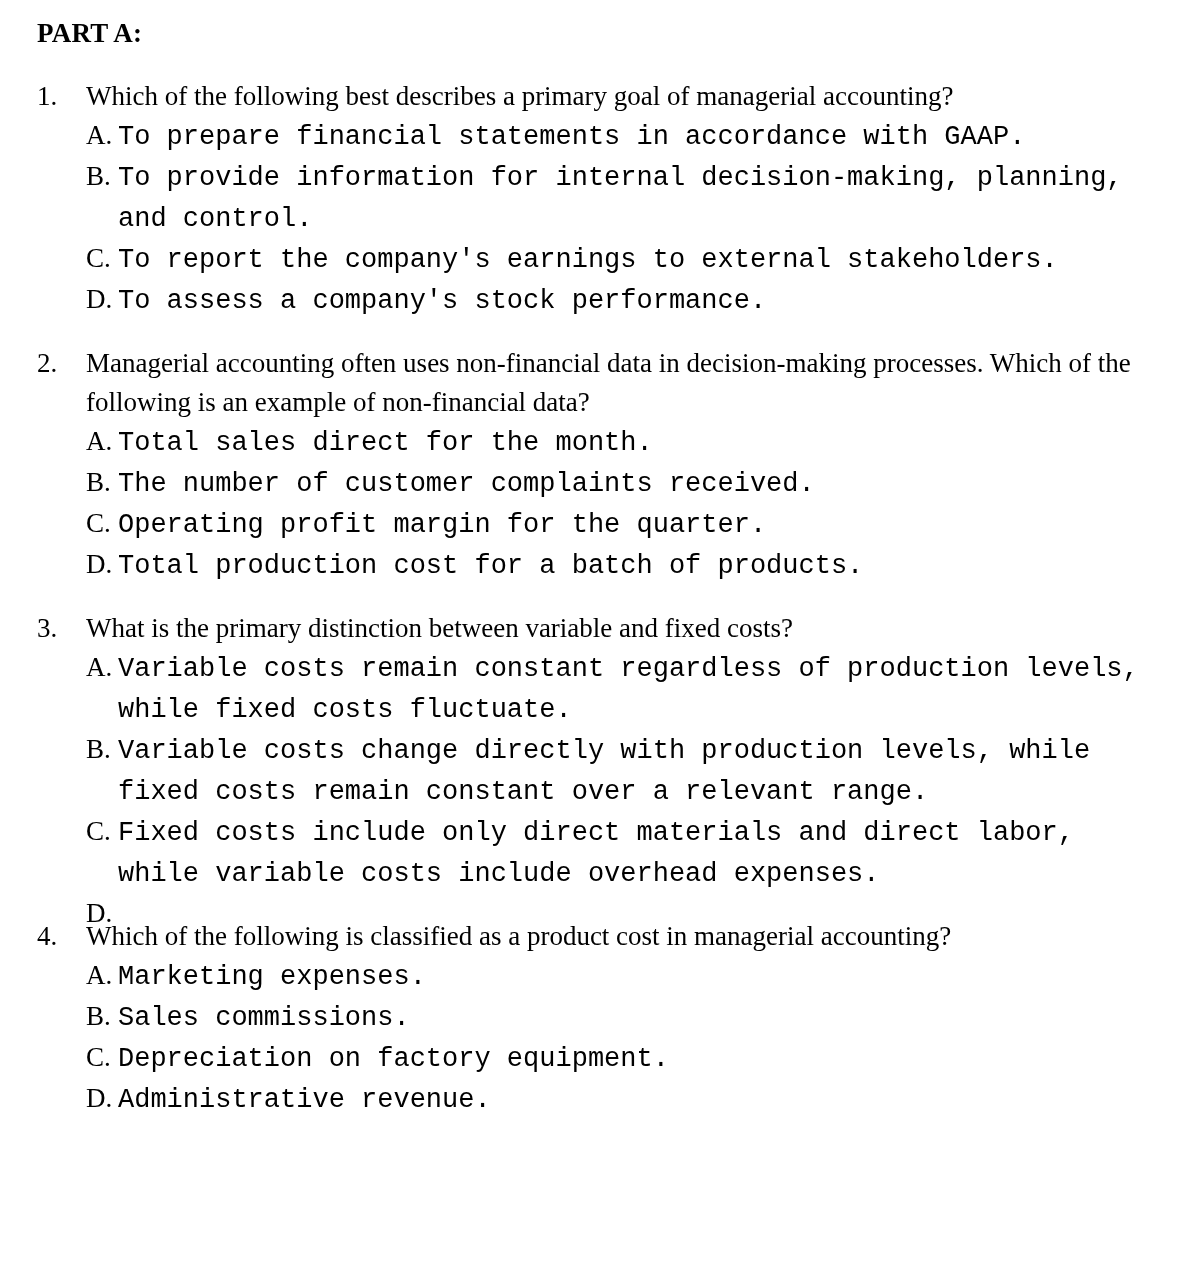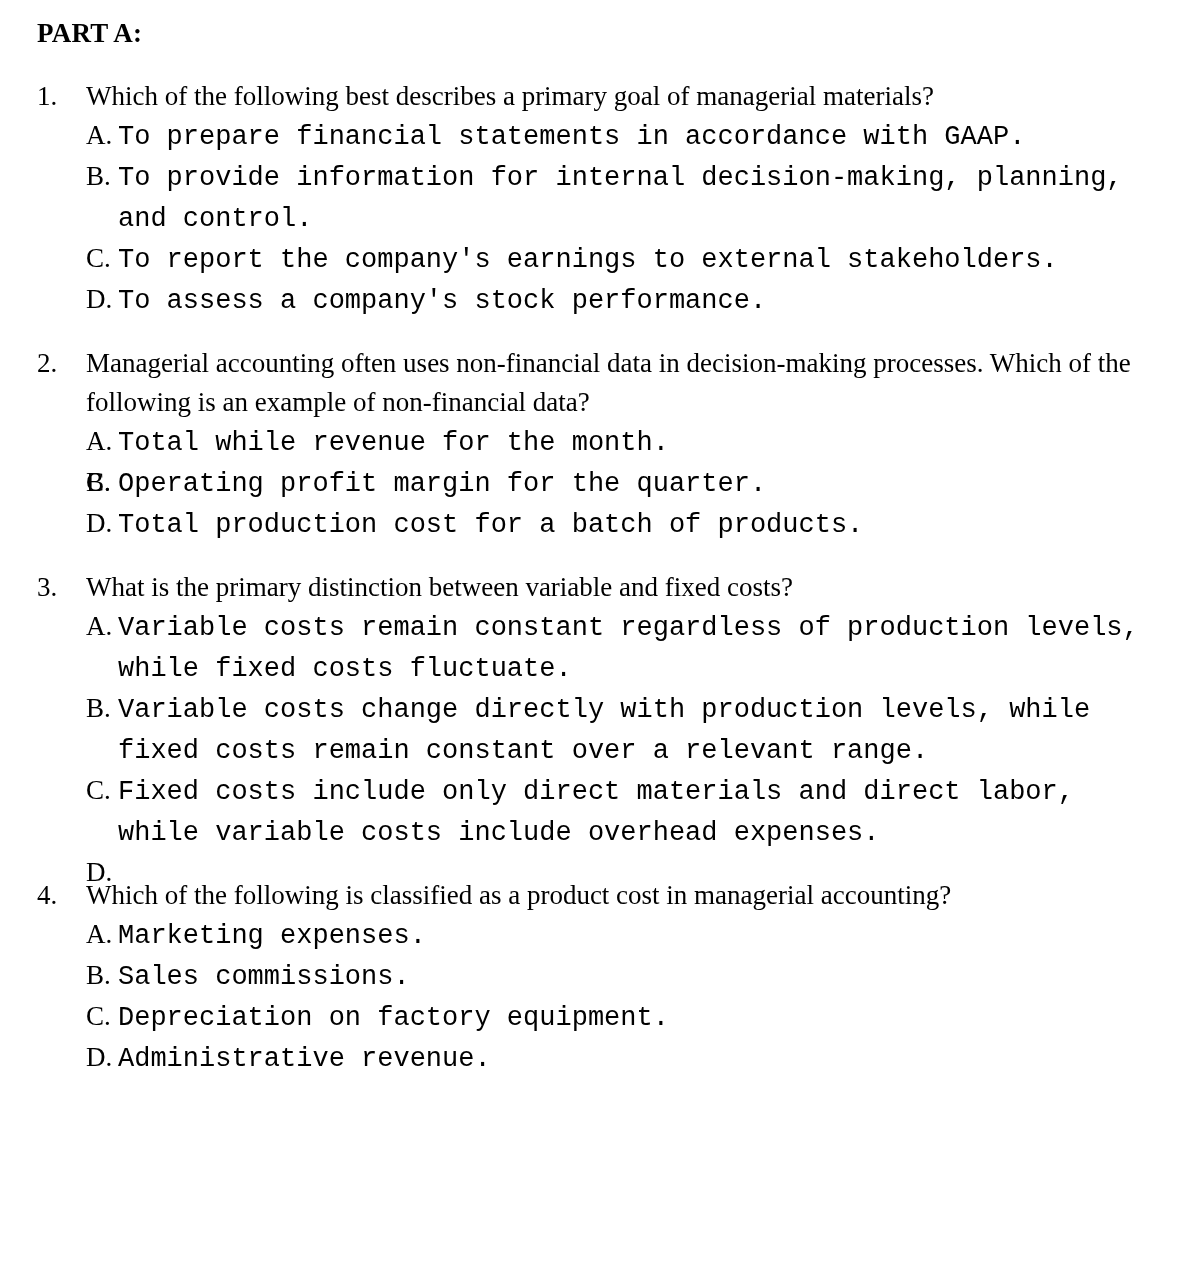"Which of the following best" p.q-stem { text: materials -> accounting }
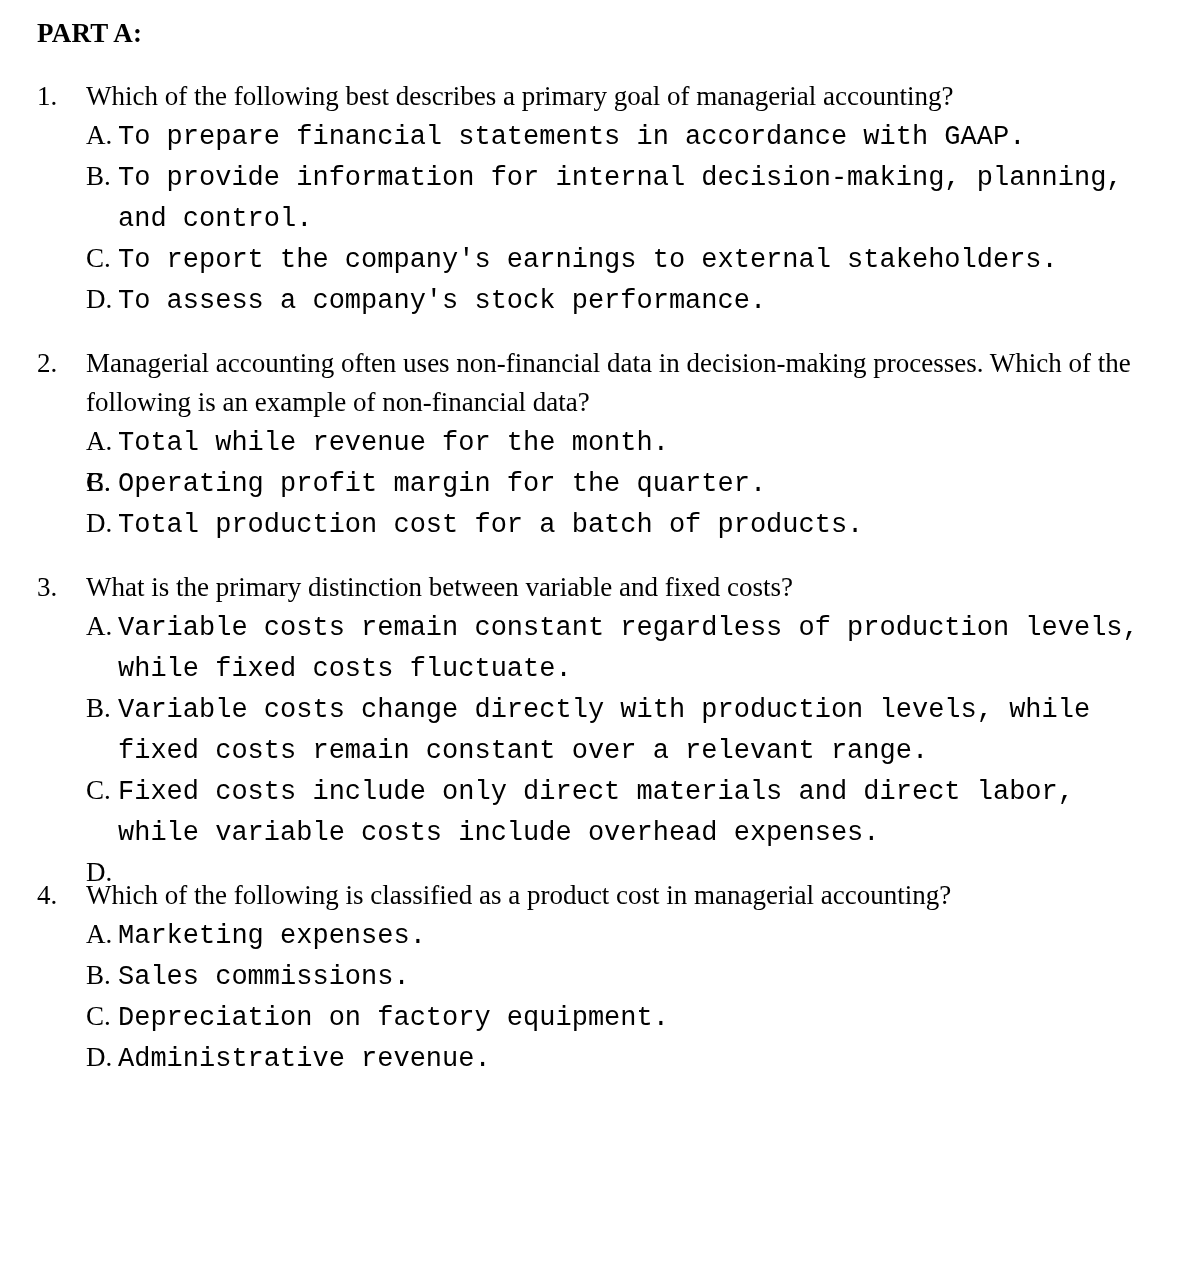"Total while revenue for the" span.option-text { text: while revenue -> sales direct }
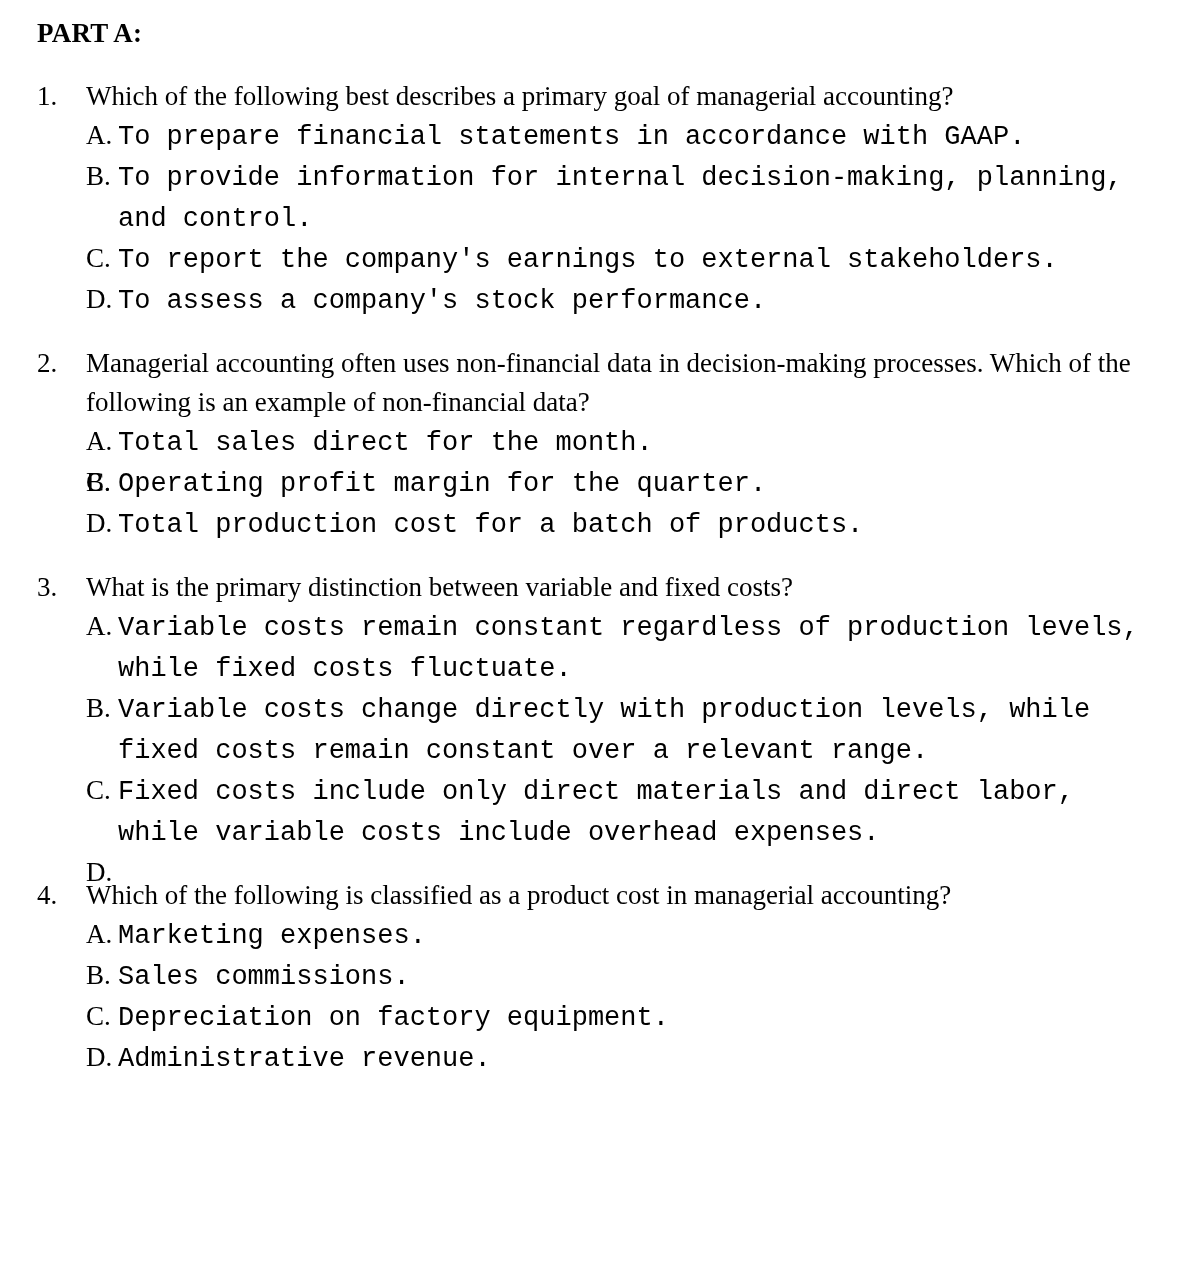"The number of customer complaints" span.option-text { html: none -> <span>The number of customer complaints received.</span> }
